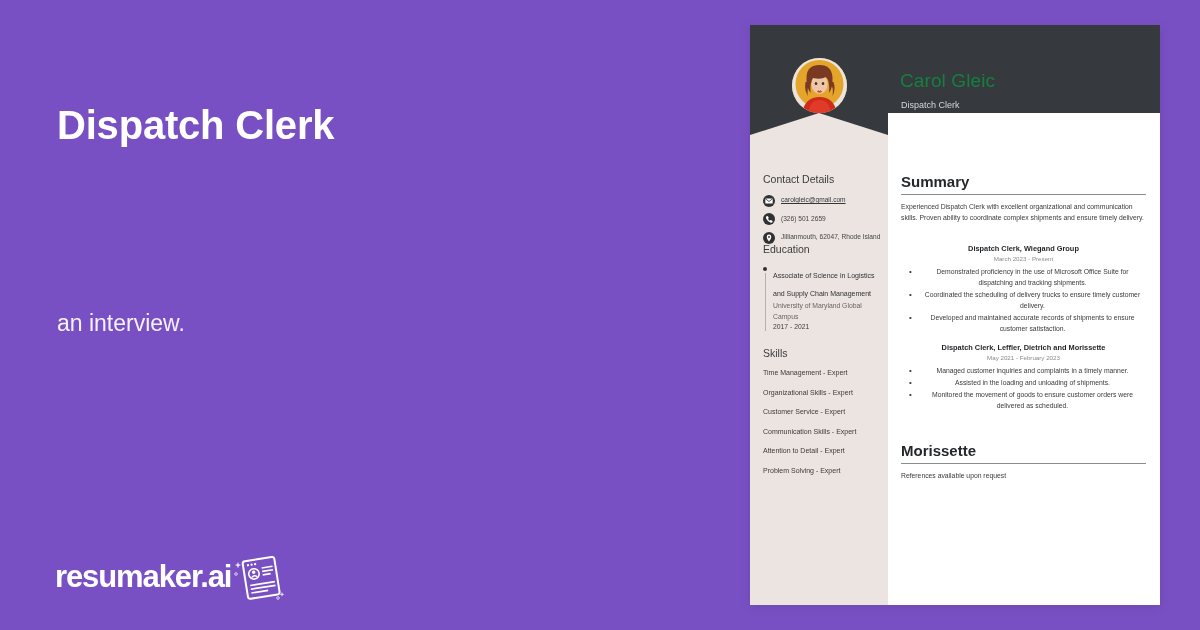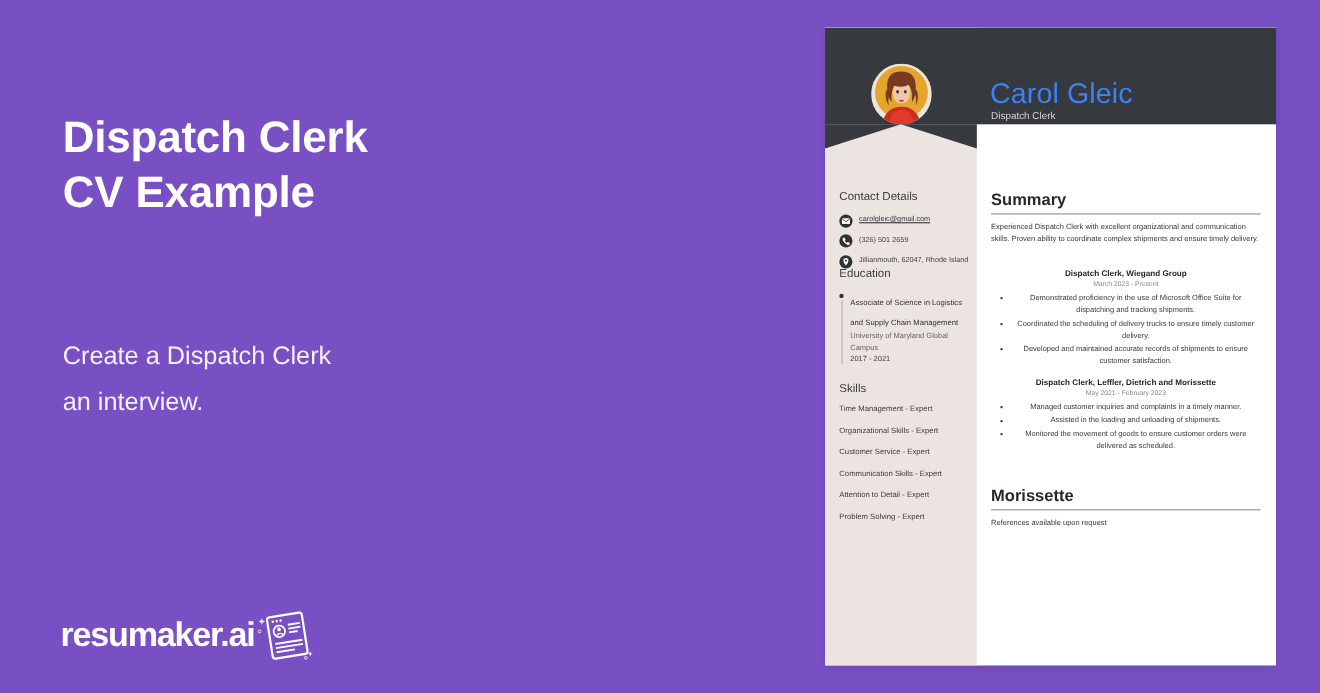"Carol Gleic" .cv-name { color: #3b82f6 -> #15803d; font-size: 26px -> 19px }
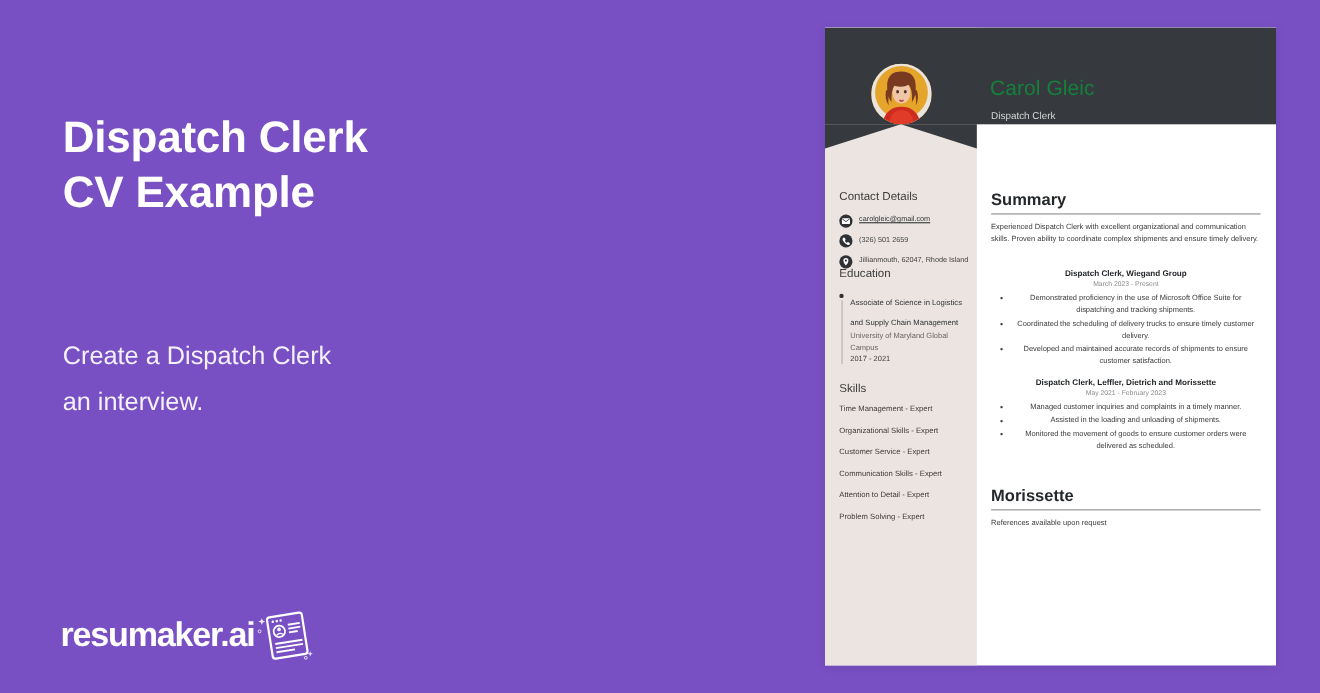"CV Example" span { html: <span>CV Example</span> -> none }
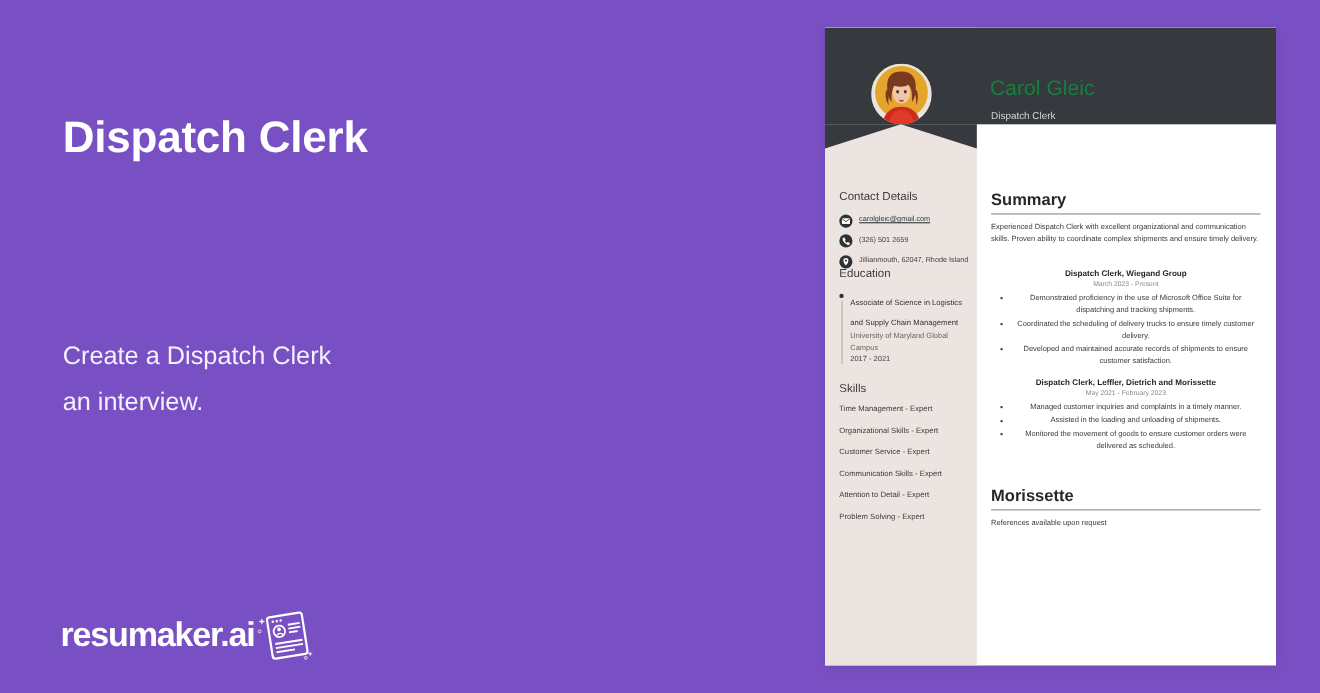"Create a Dispatch Clerk" span { html: <span>Create a Dispatch Clerk</span> -> none }
